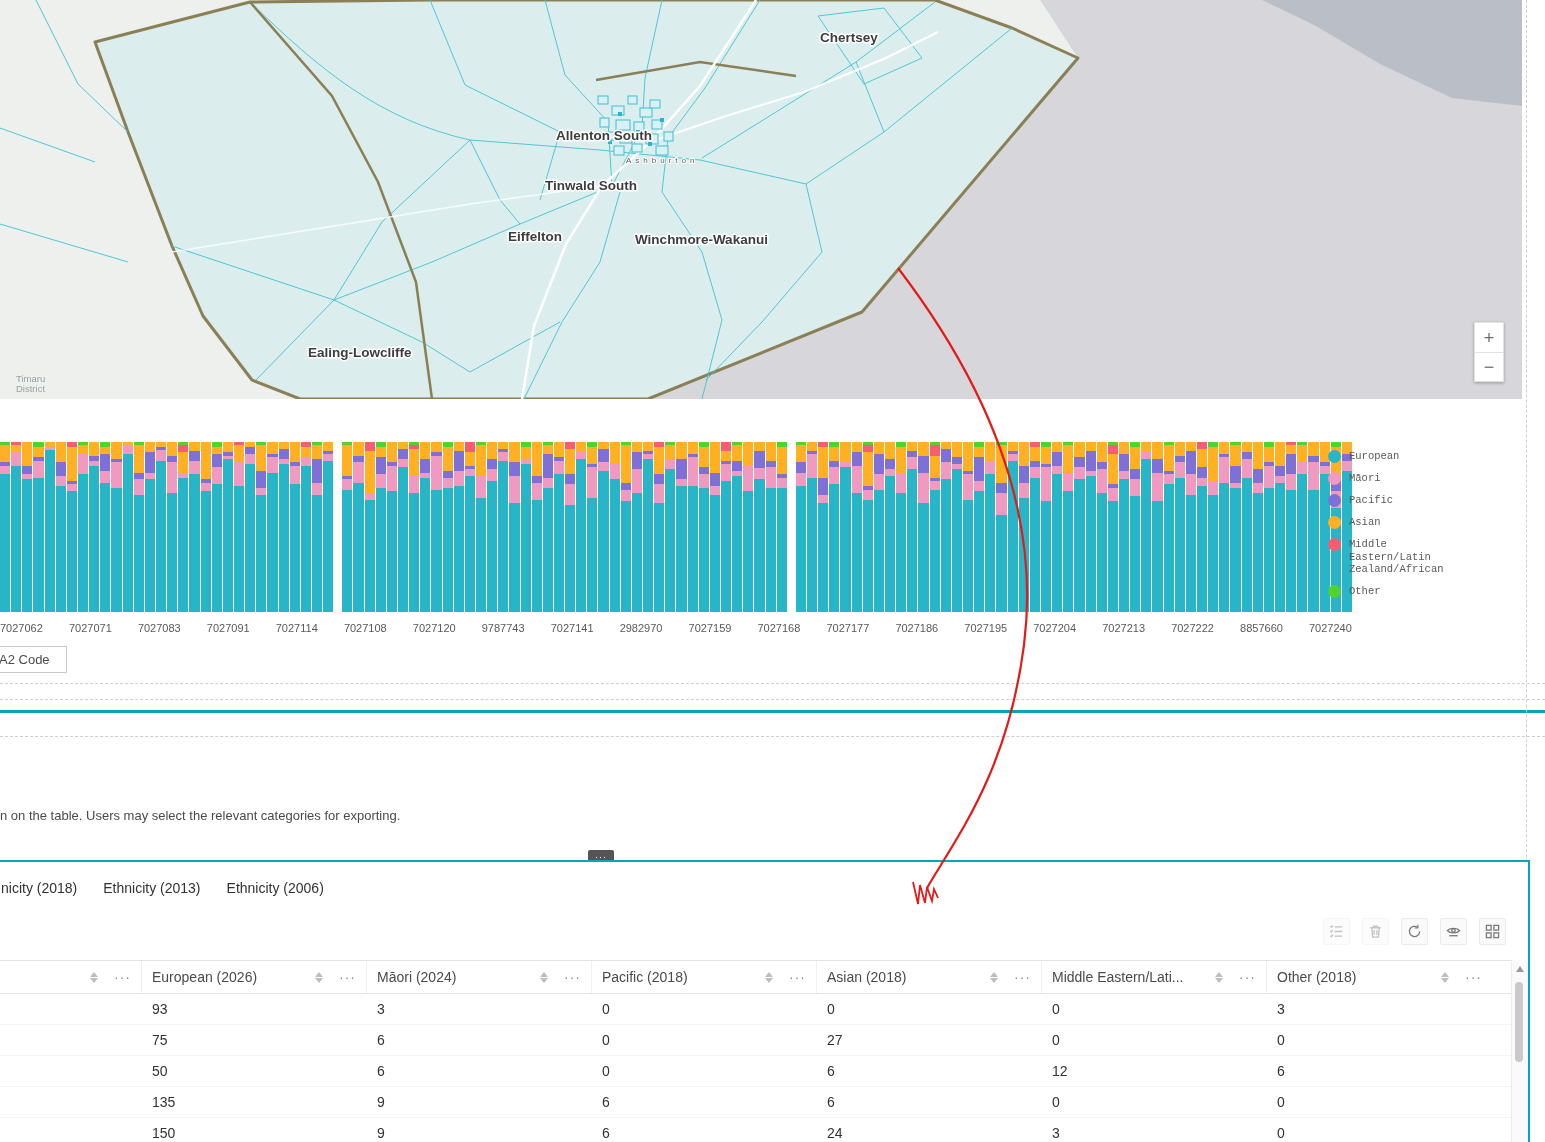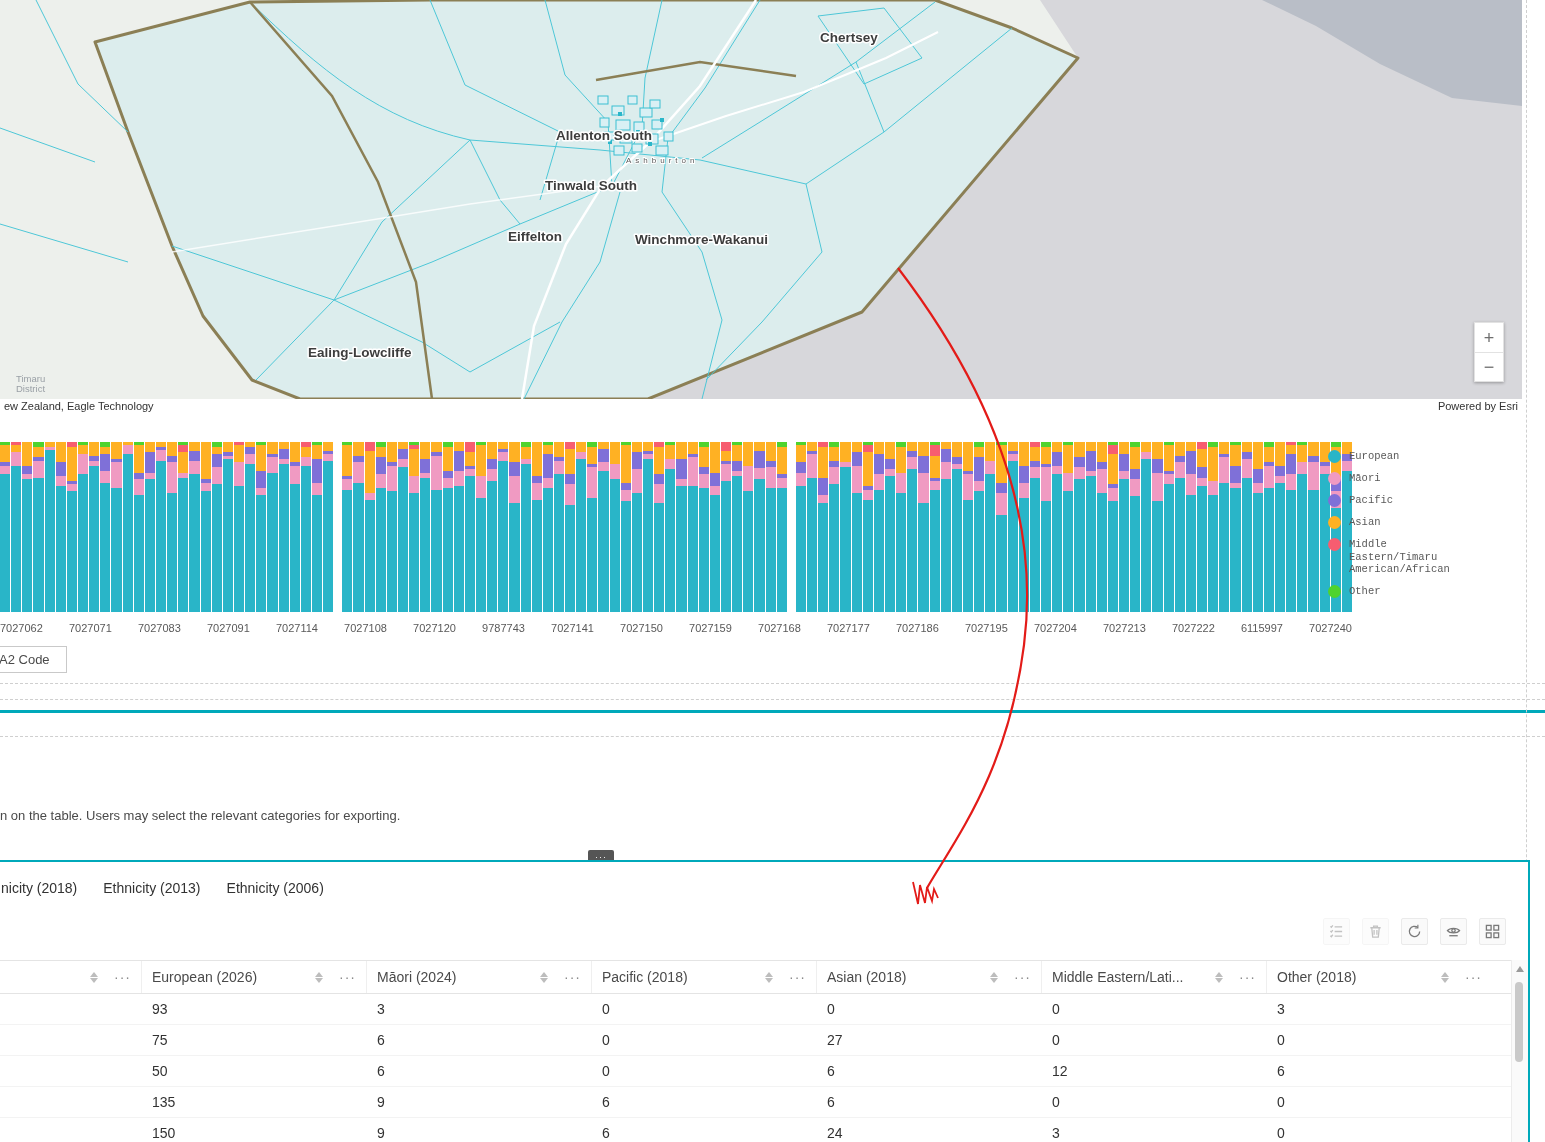"ew Zealand, Eagle Technology" div { html: <div> <span>ew Zealand, Eagle Technology</span> <span>Powered by Esri</span> </div> -> none }
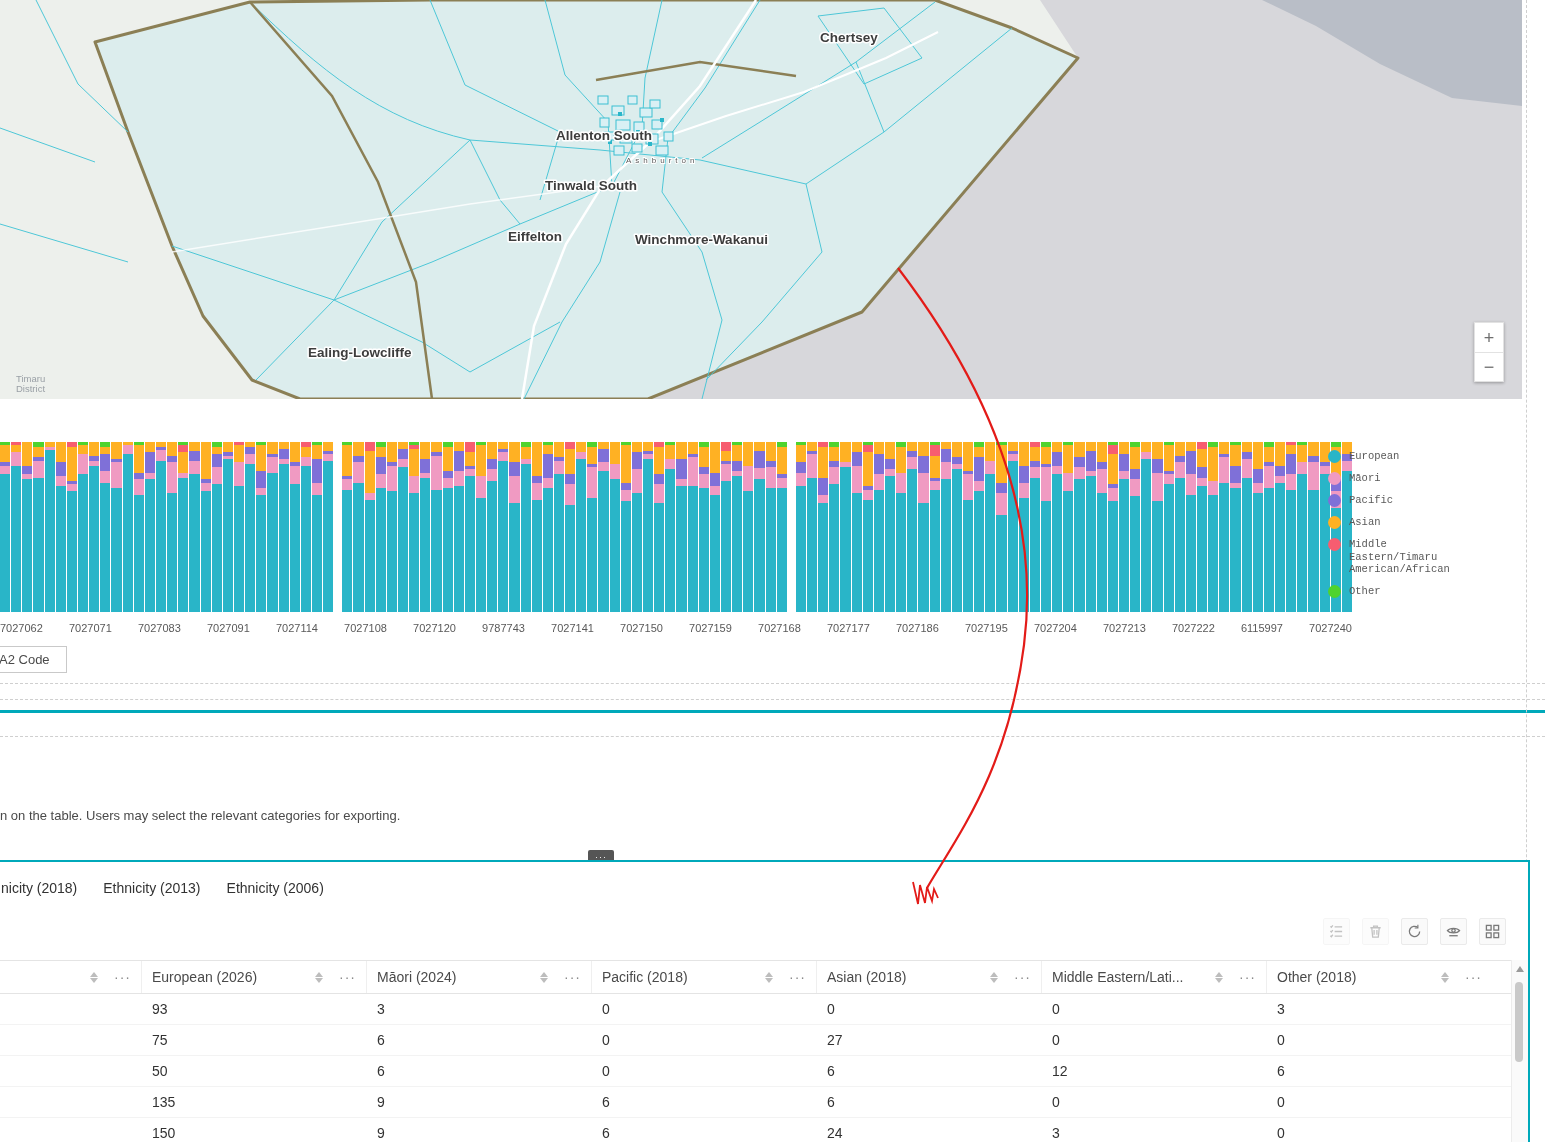"Middle Eastern/Timaru American/African" span.legend-label { text: Eastern/Timaru American/African -> Eastern/Latin Zealand/African }
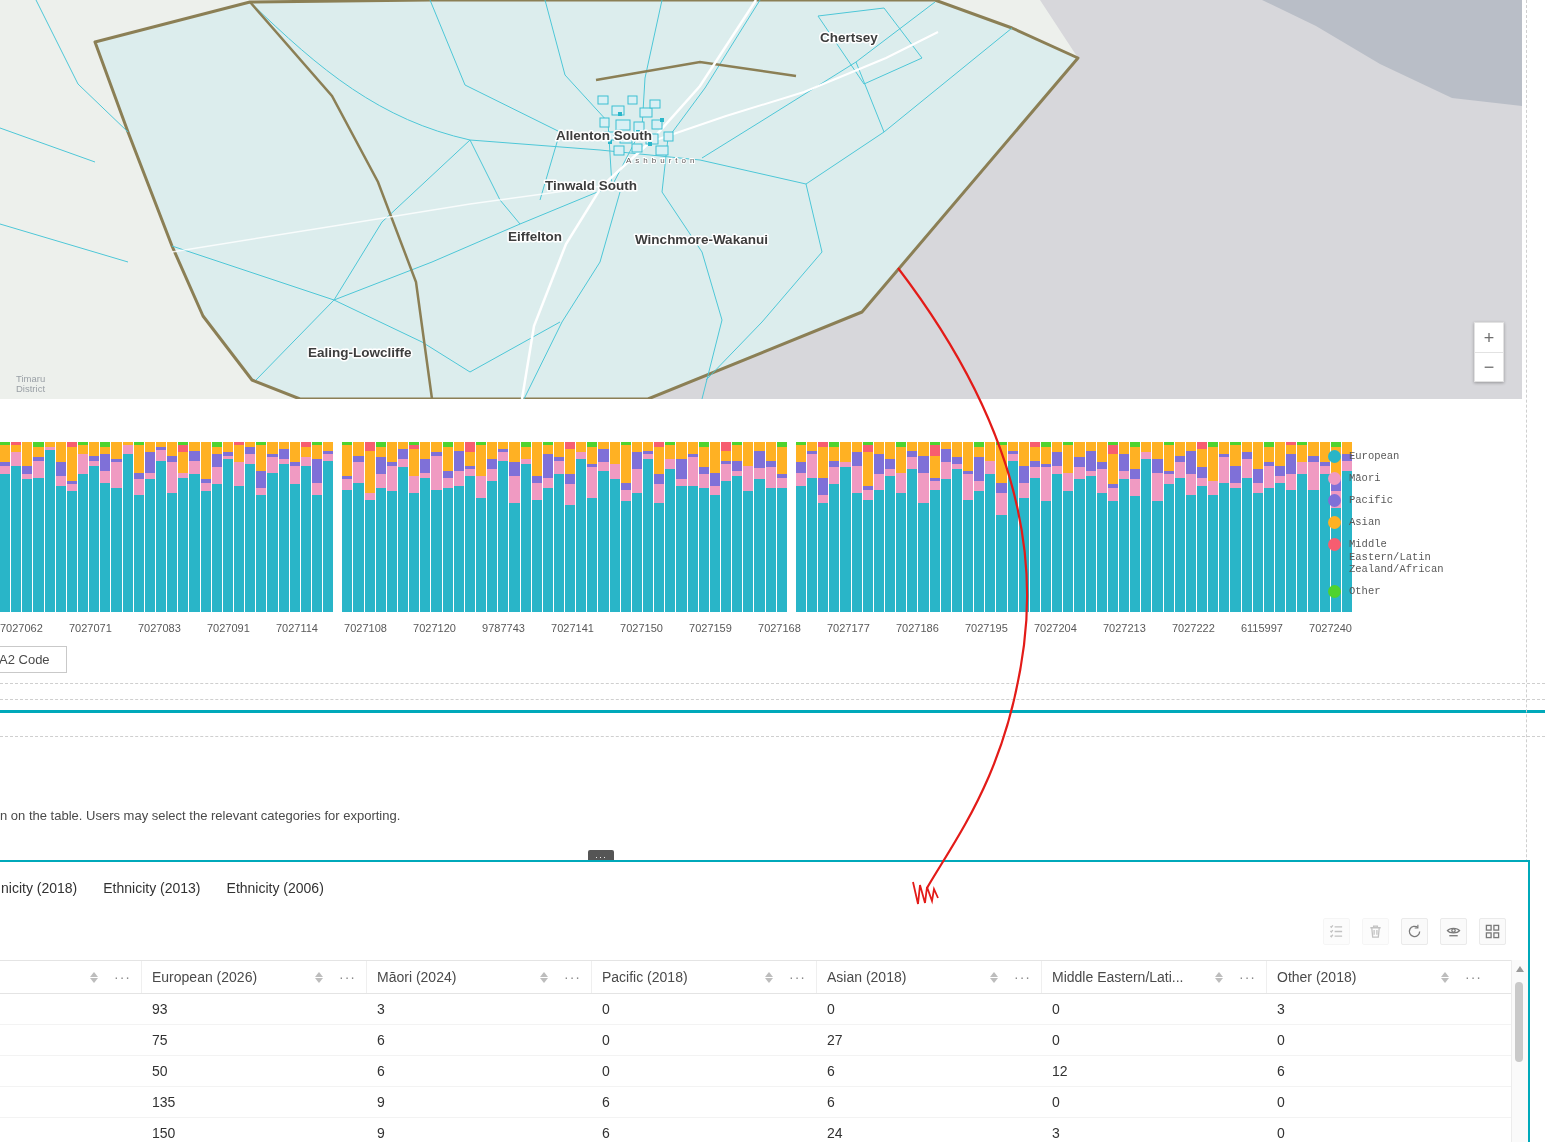"7027150" span { text: 7027150 -> 2982970 }
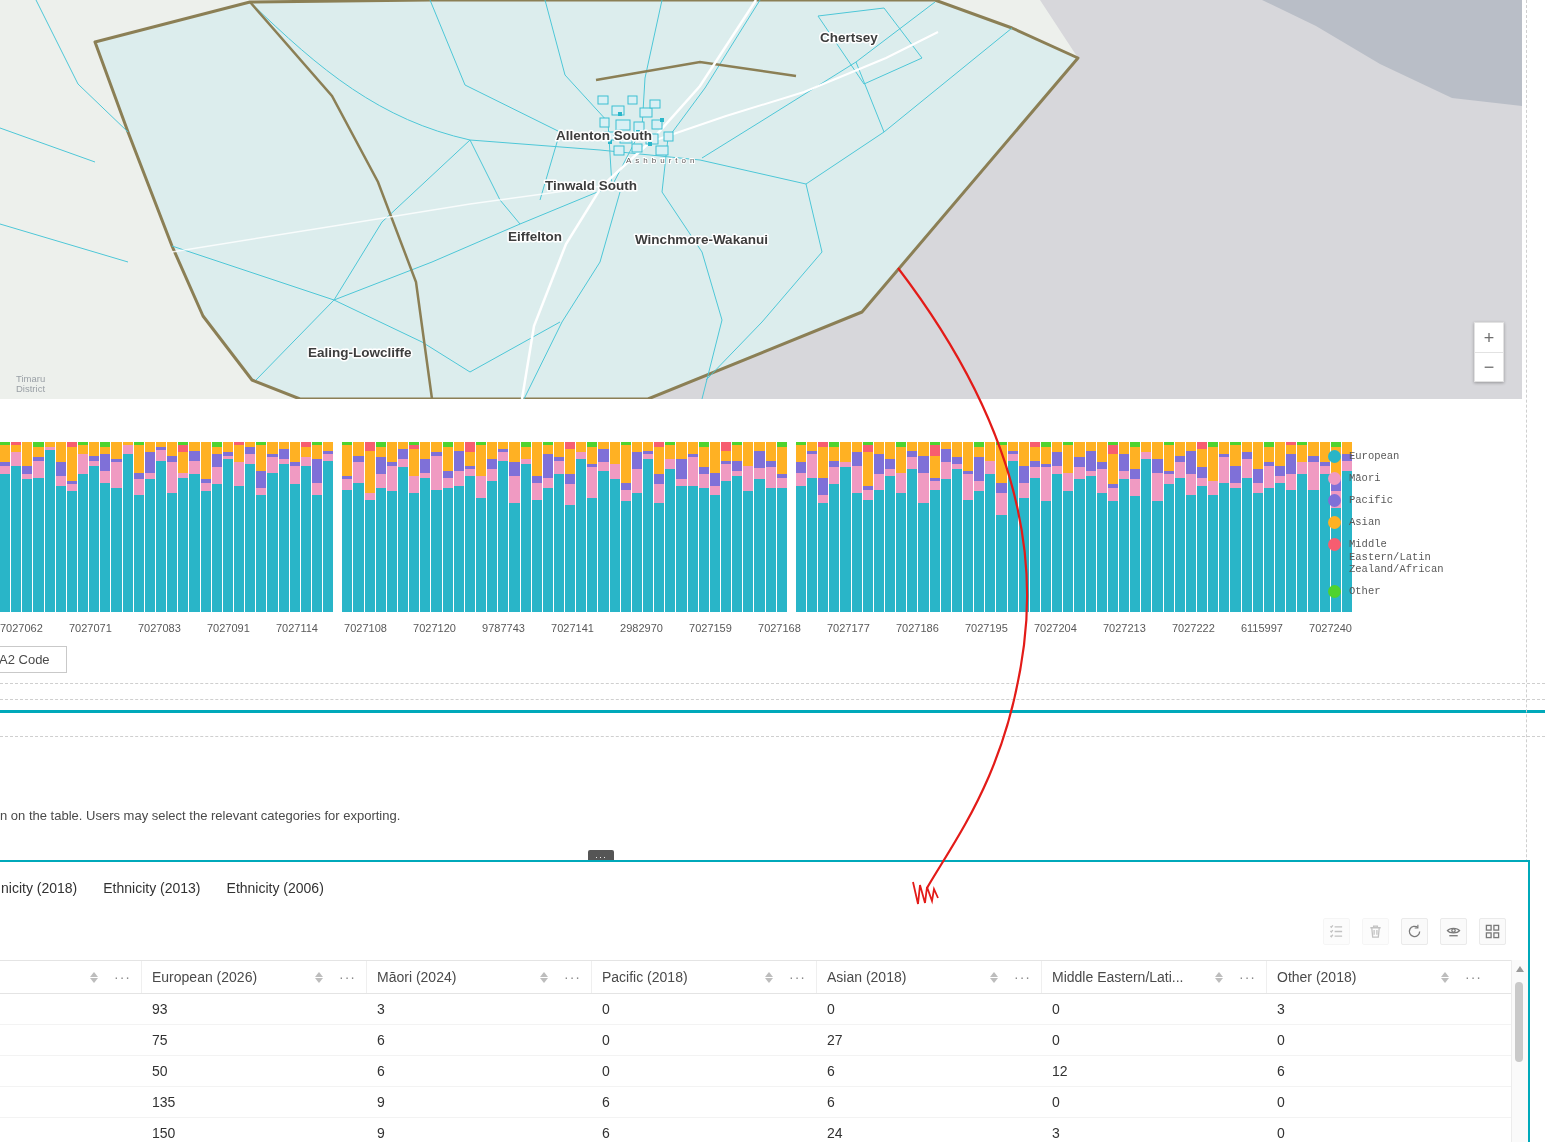"6115997" span { text: 6115997 -> 8857660 }
